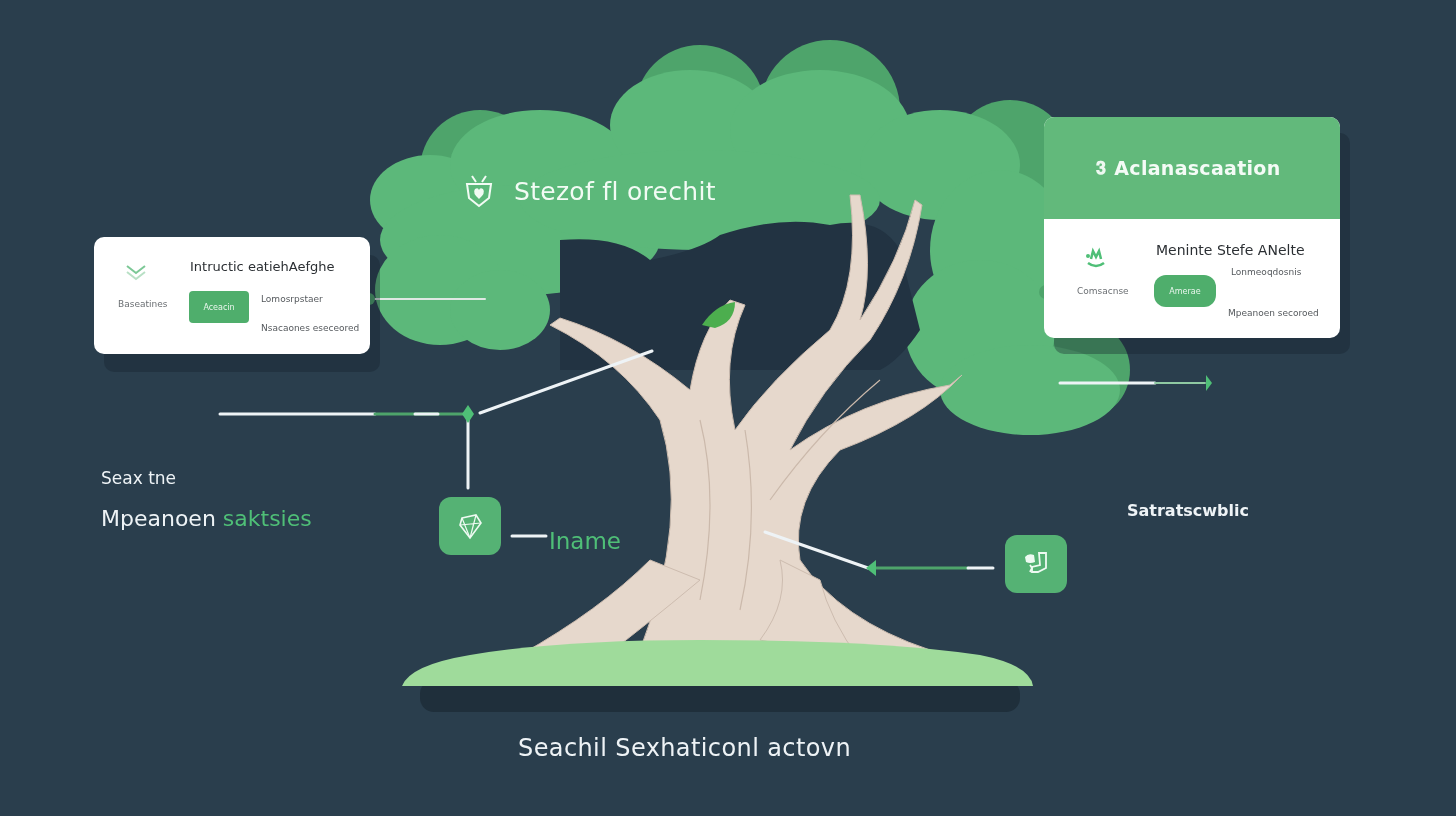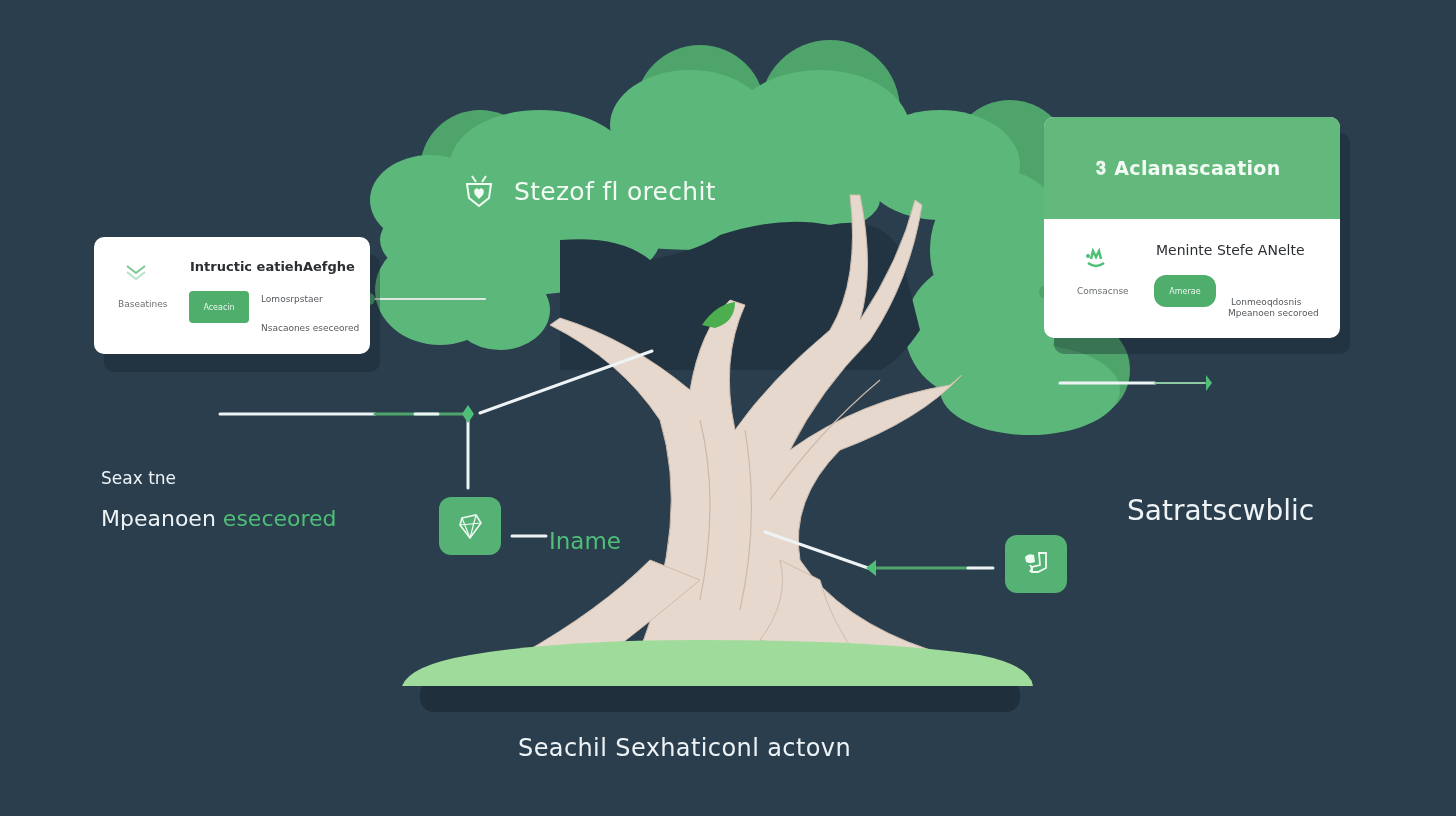"Intructic eatiehAefghe" .card-left .title { font-weight: bold -> none }
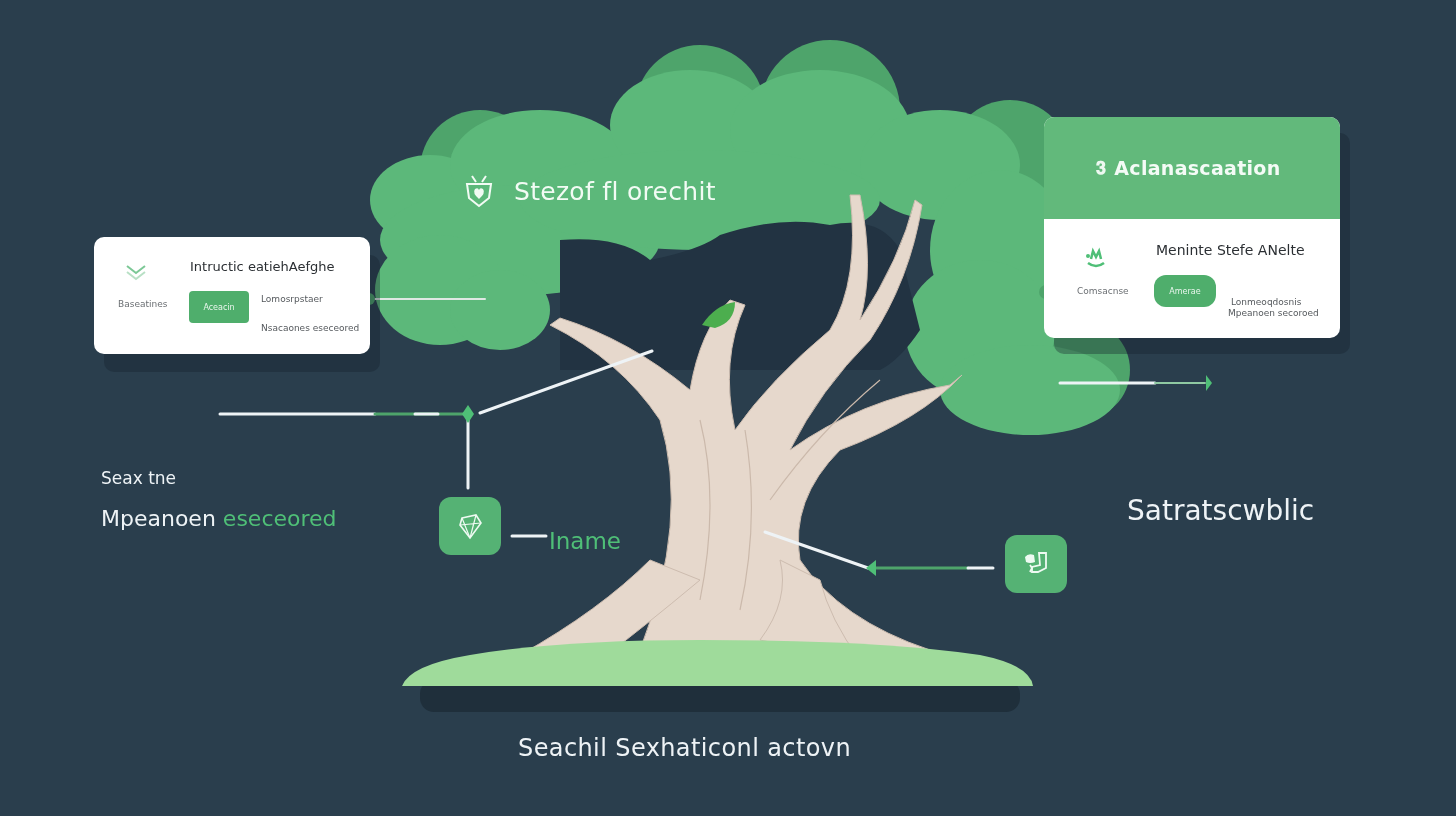"Lonmeoqdosnis" .card-right .meta1 { top: 180px -> 150px }
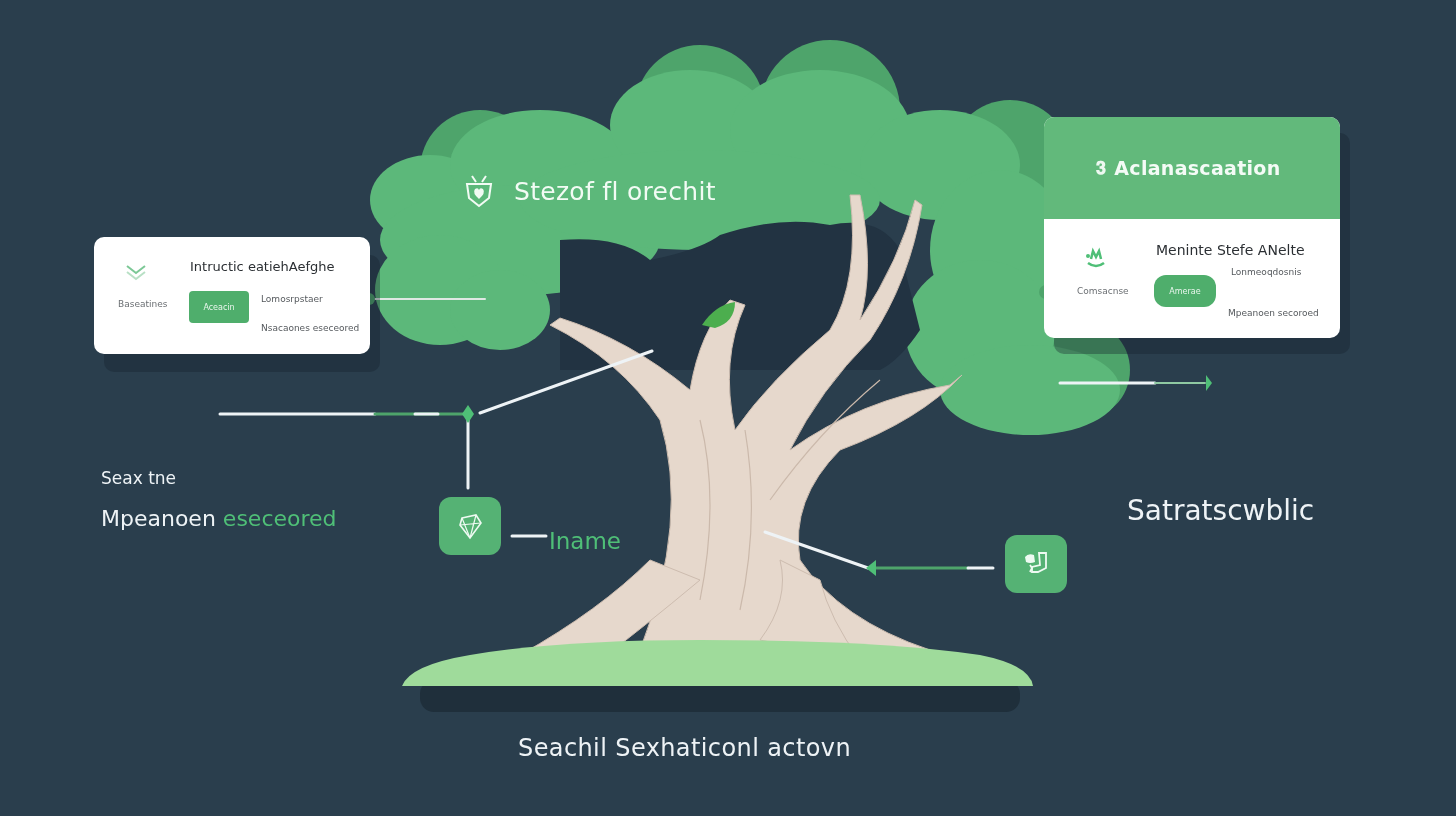"eseceored" span.accent { text: eseceored -> saktsies }
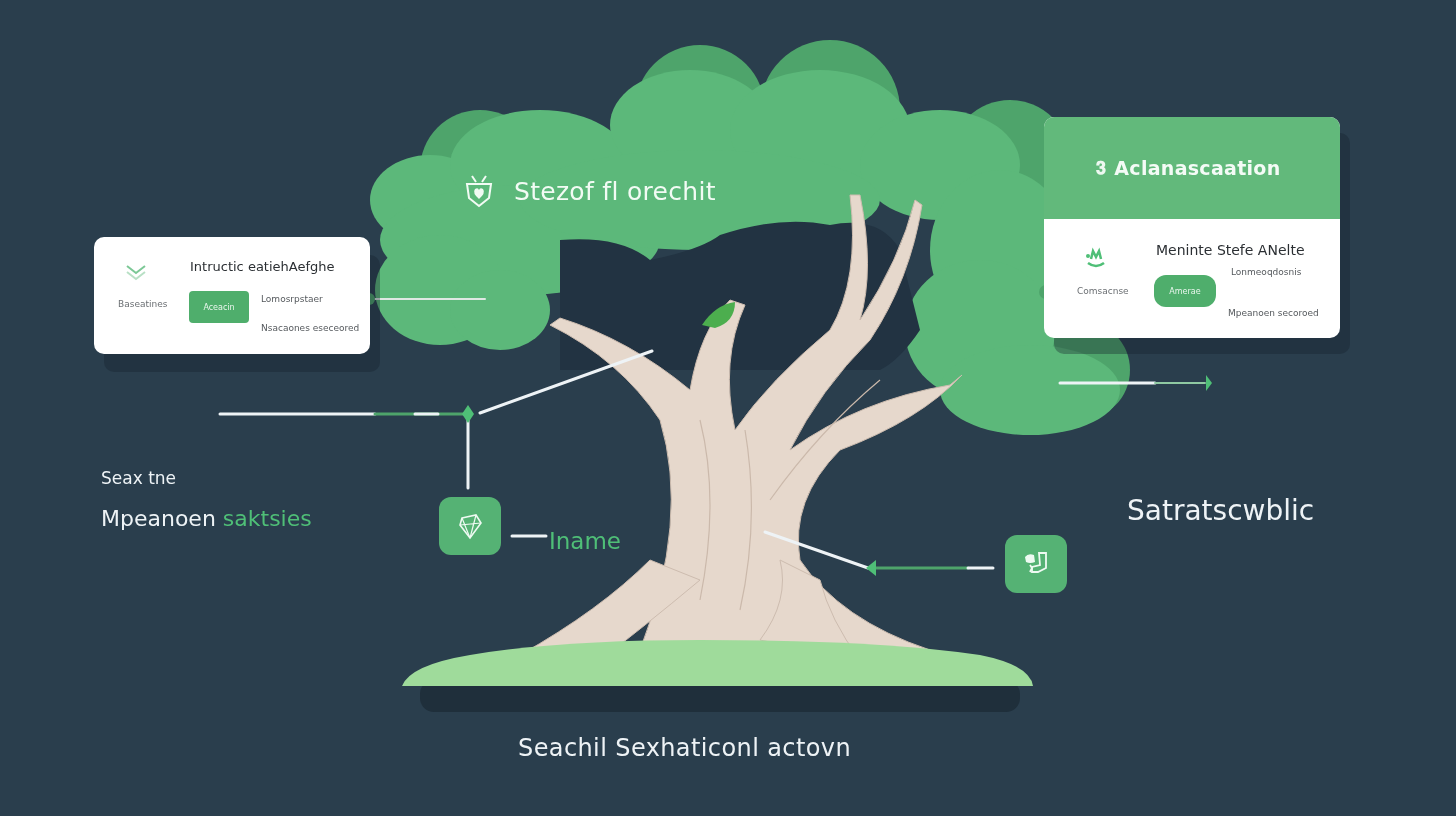"Satratscwblic" .right-text { font-size: 28px -> 16px; font-weight: none -> bold }
